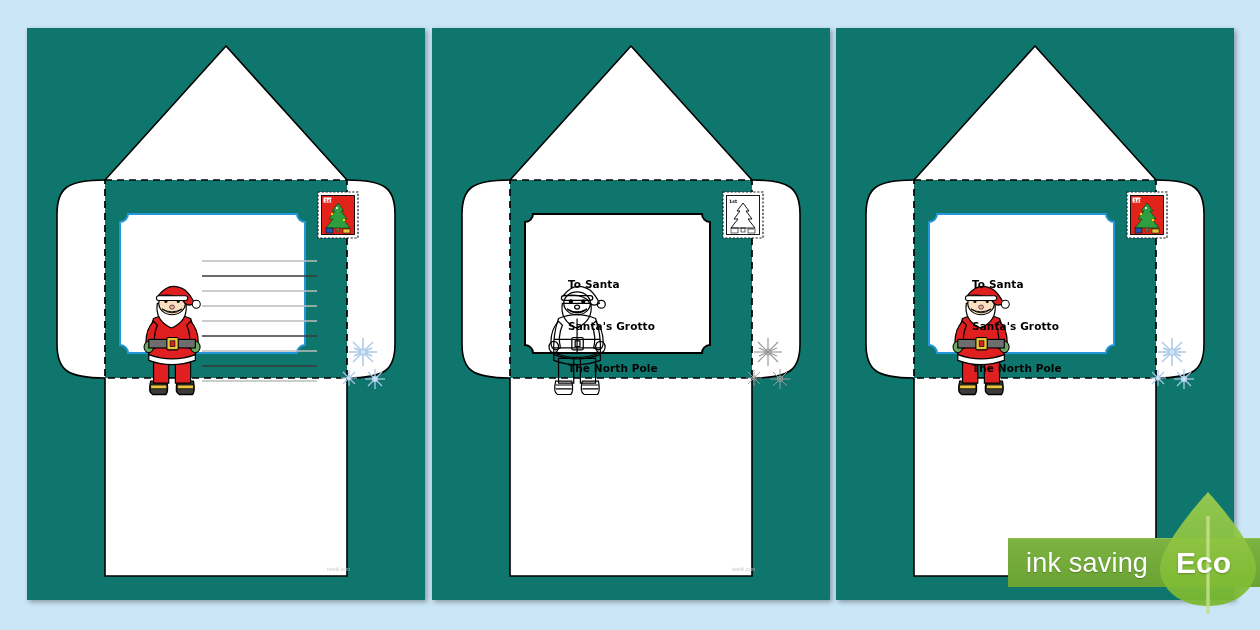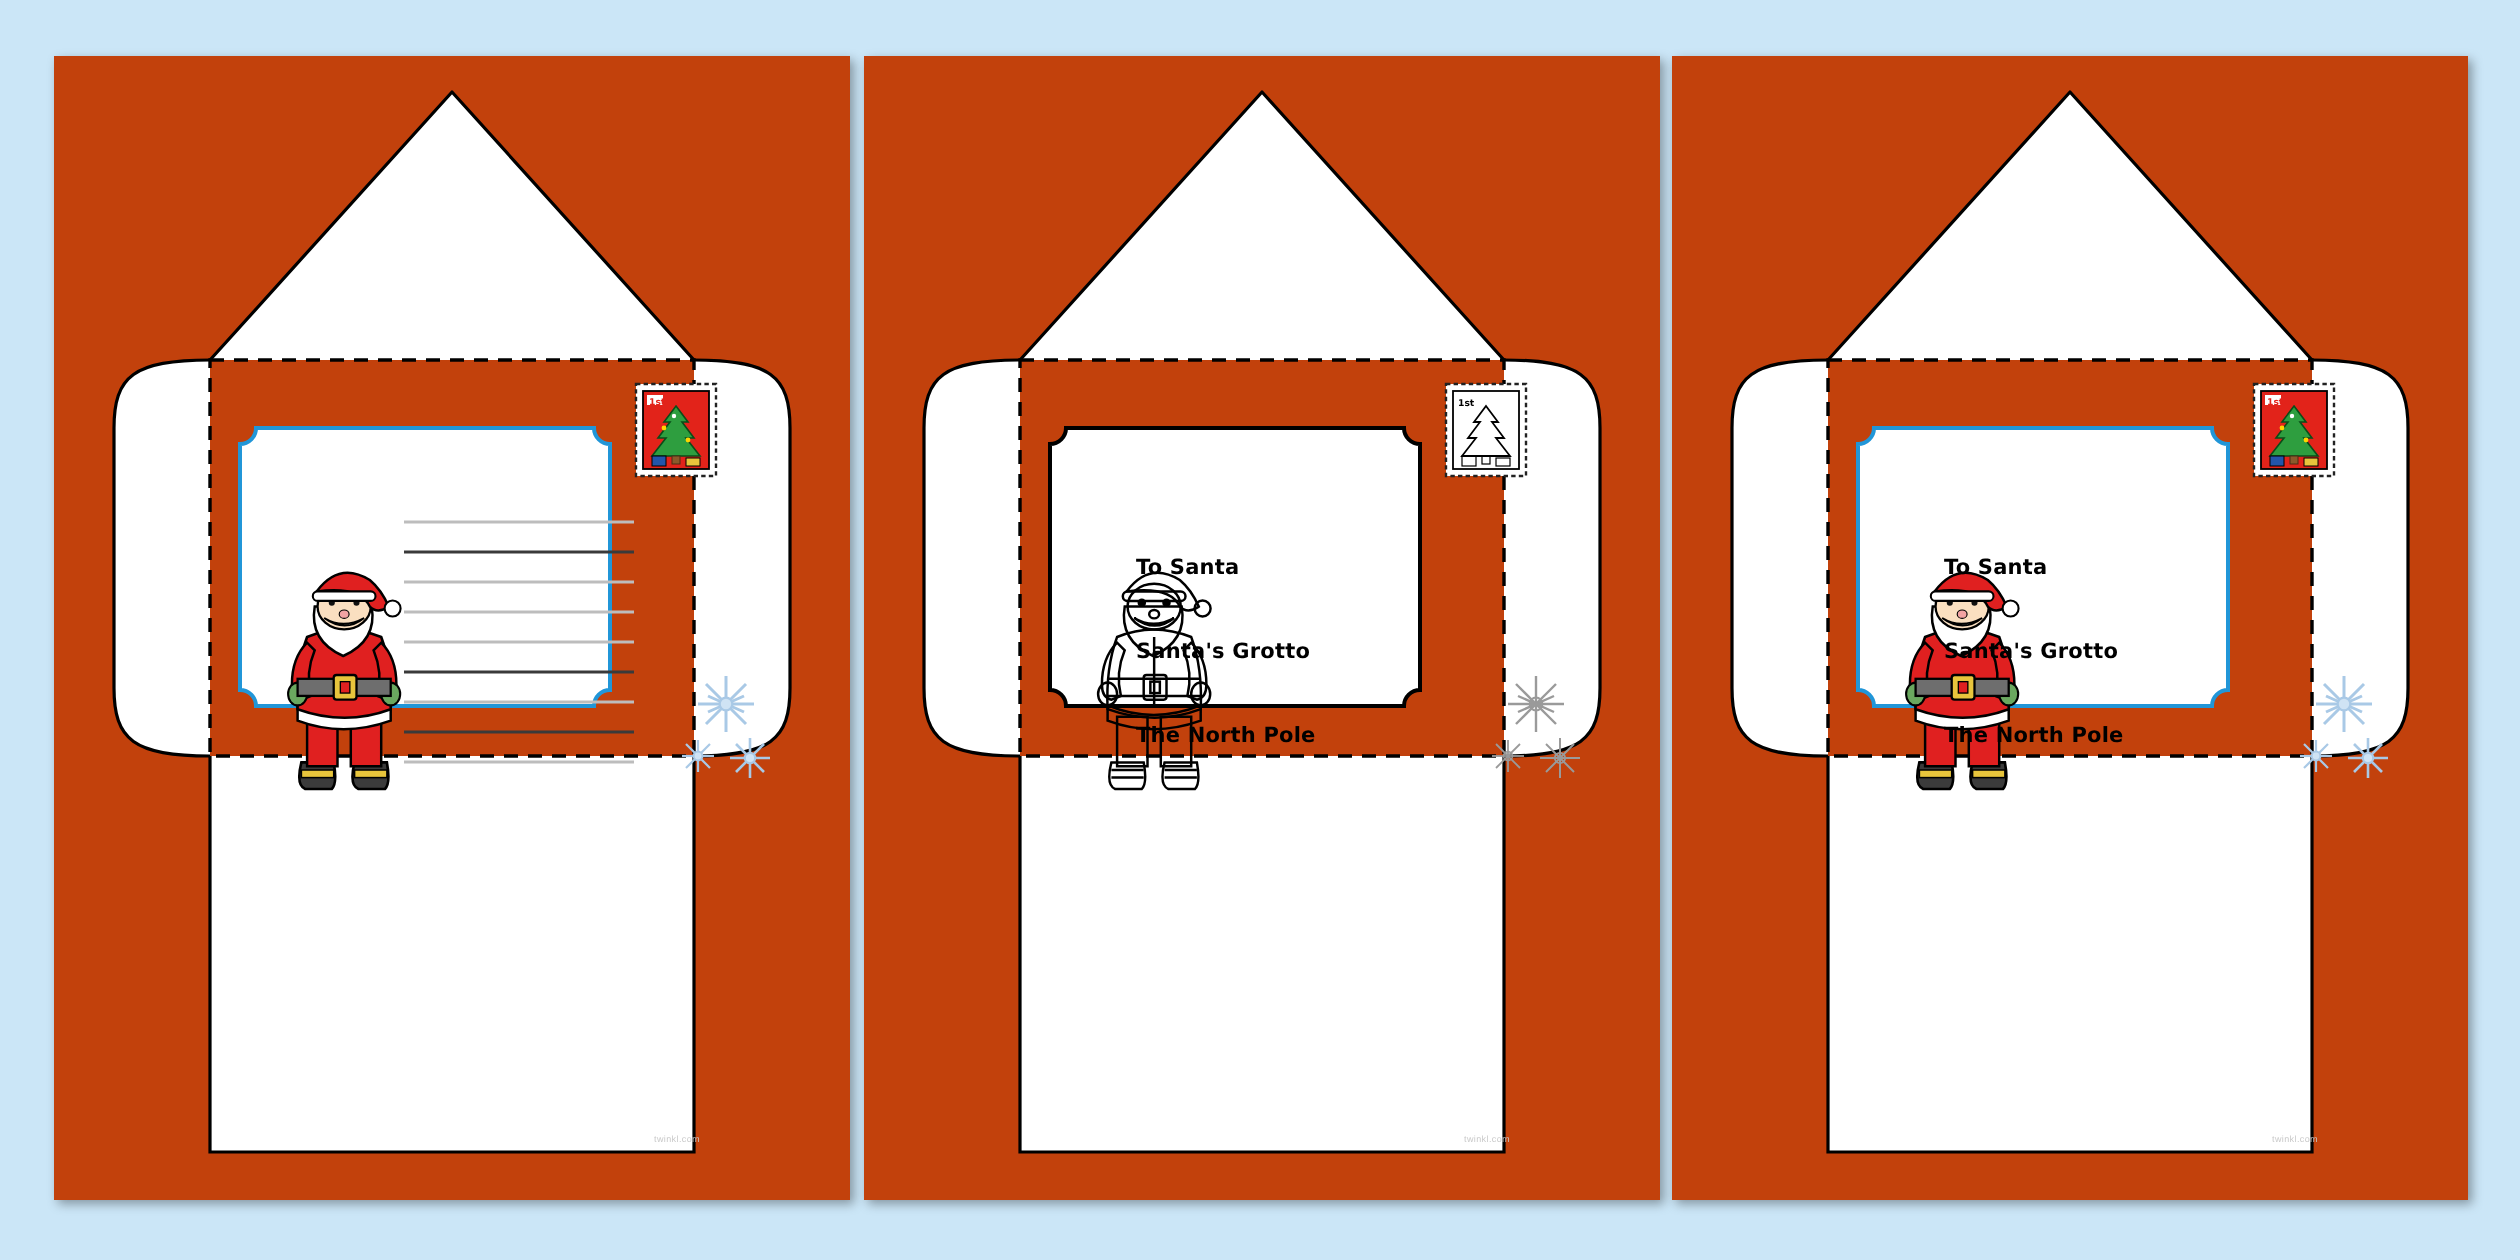"To Santa" .sheet { background: #c2410c -> #0f766e }
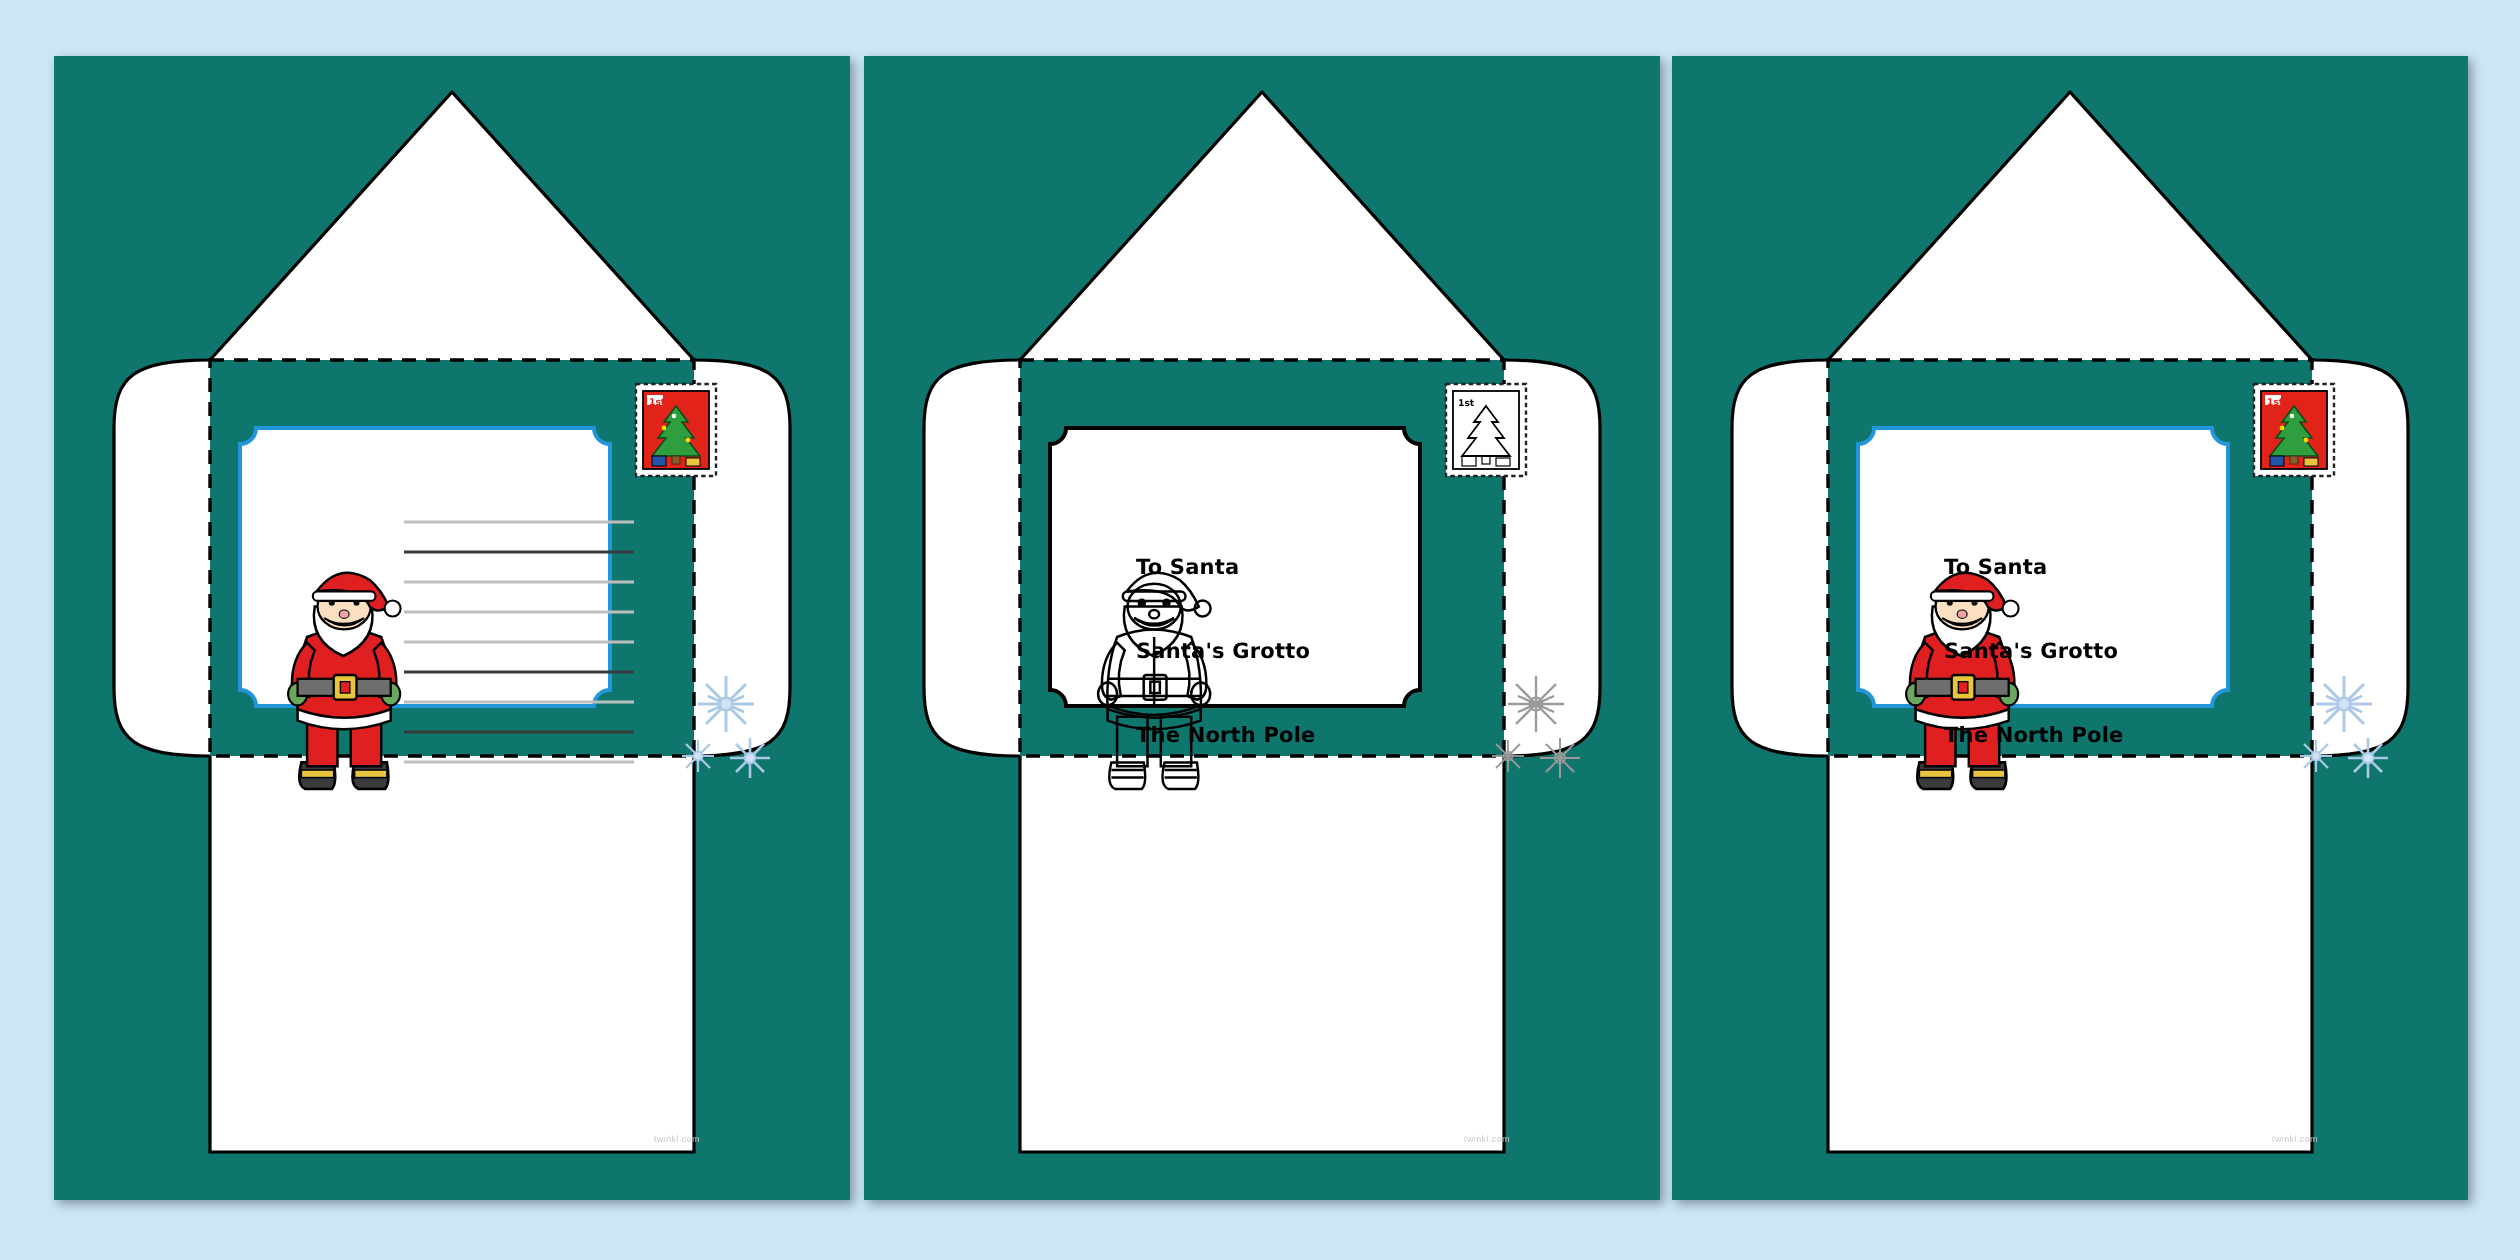"ink saving" div { html: none -> <div> <div></div> <div>ink saving</div> <div> <svg> <defs> <linearGradient> <stop></stop> <stop></stop> </linearGradient> </defs> <path></path> <line></line> </svg> </div> <div>Eco</div> </div> }
